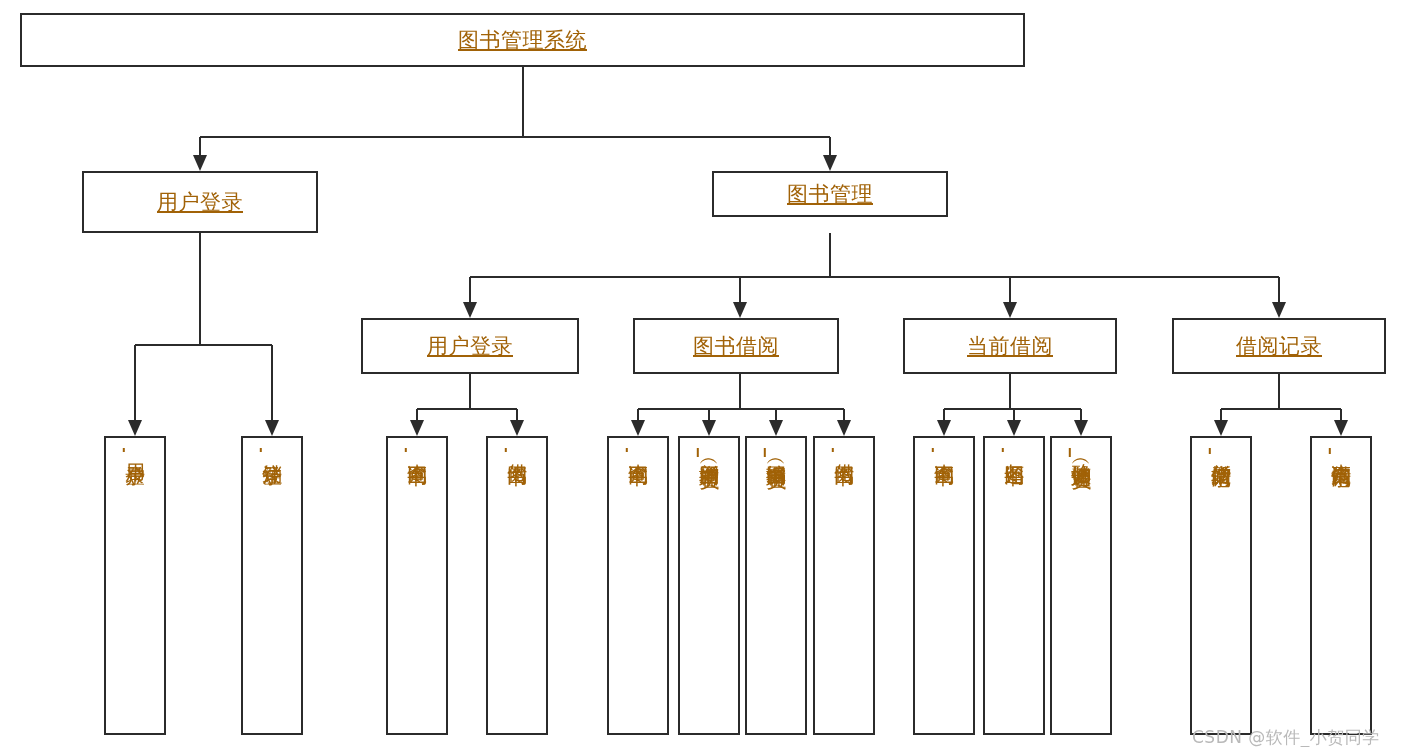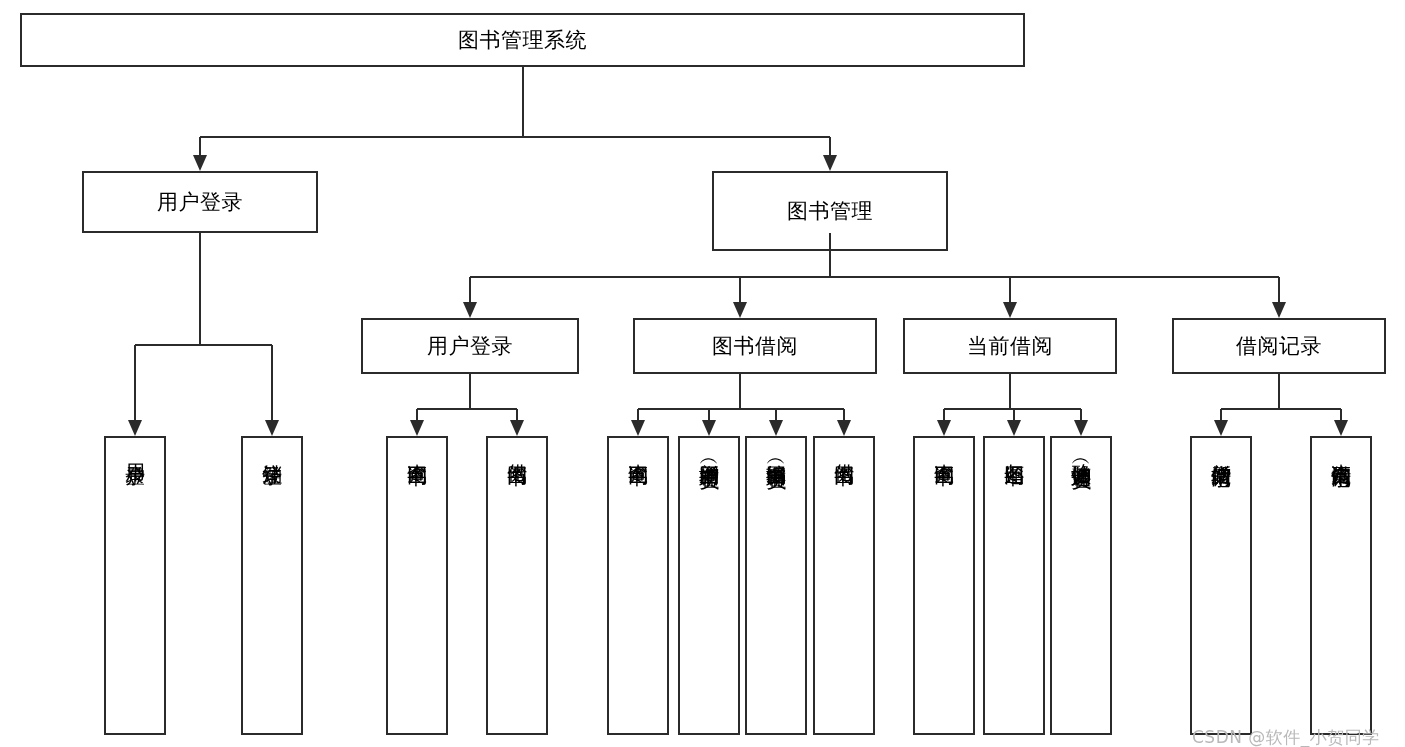"图书管理系统" .node { color: #000000 -> #a16207; text-decoration: none -> underline }
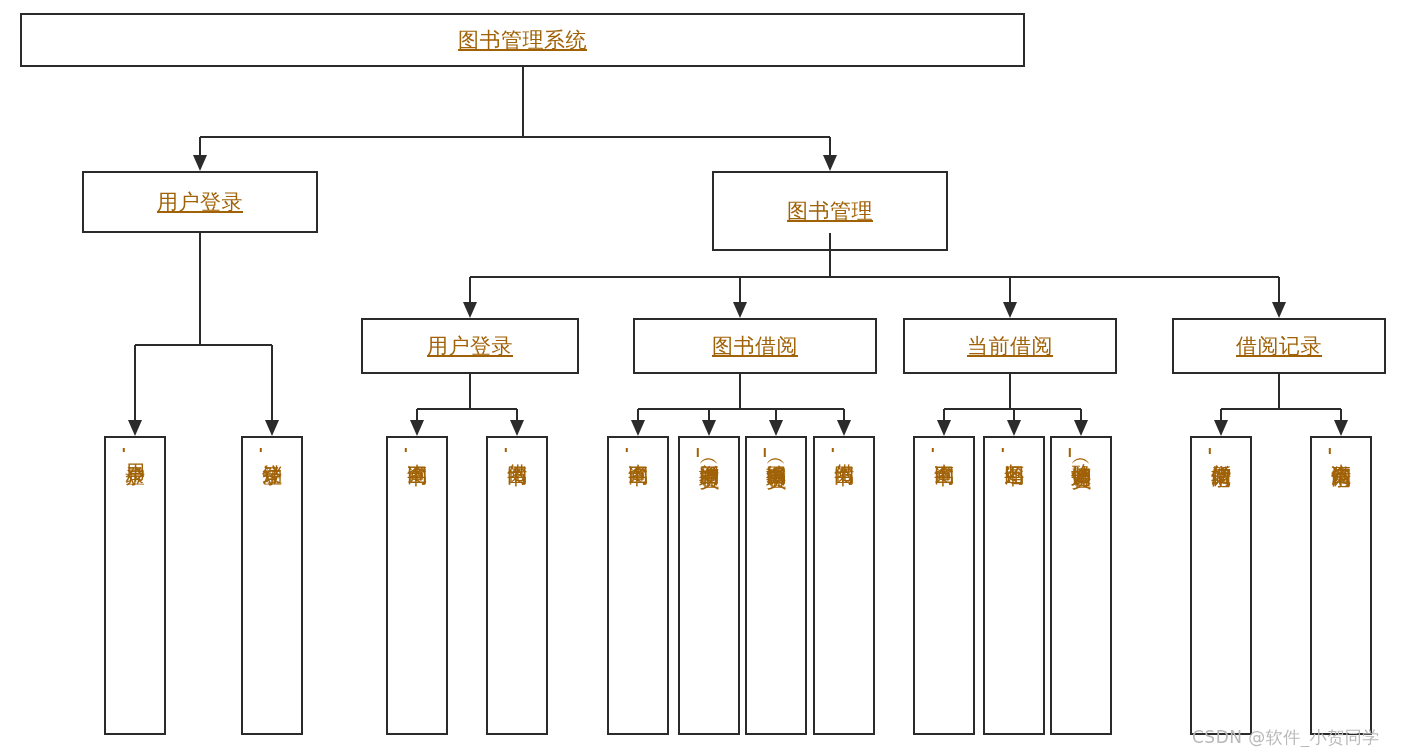"图书管理" div.node { height: 80px -> 46px }
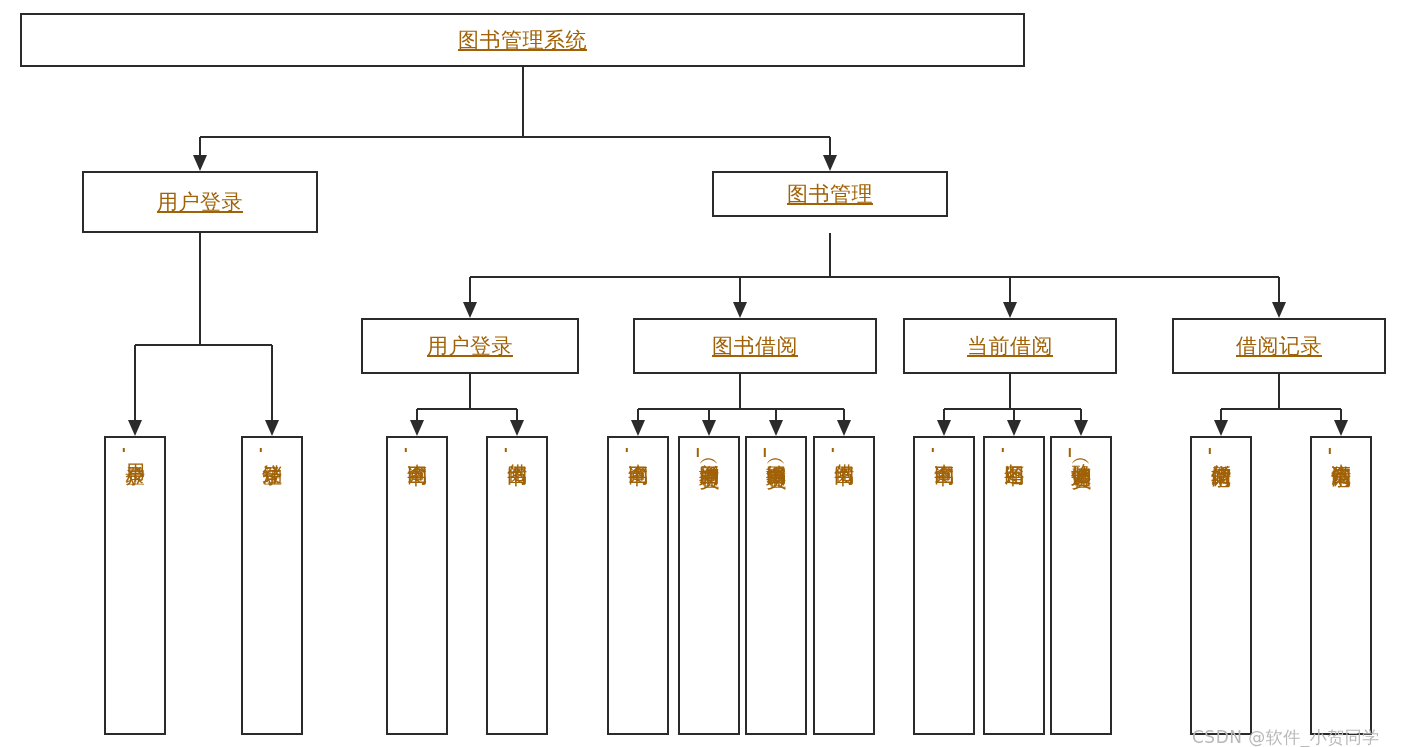"图书借阅" div.node { width: 244px -> 206px }
